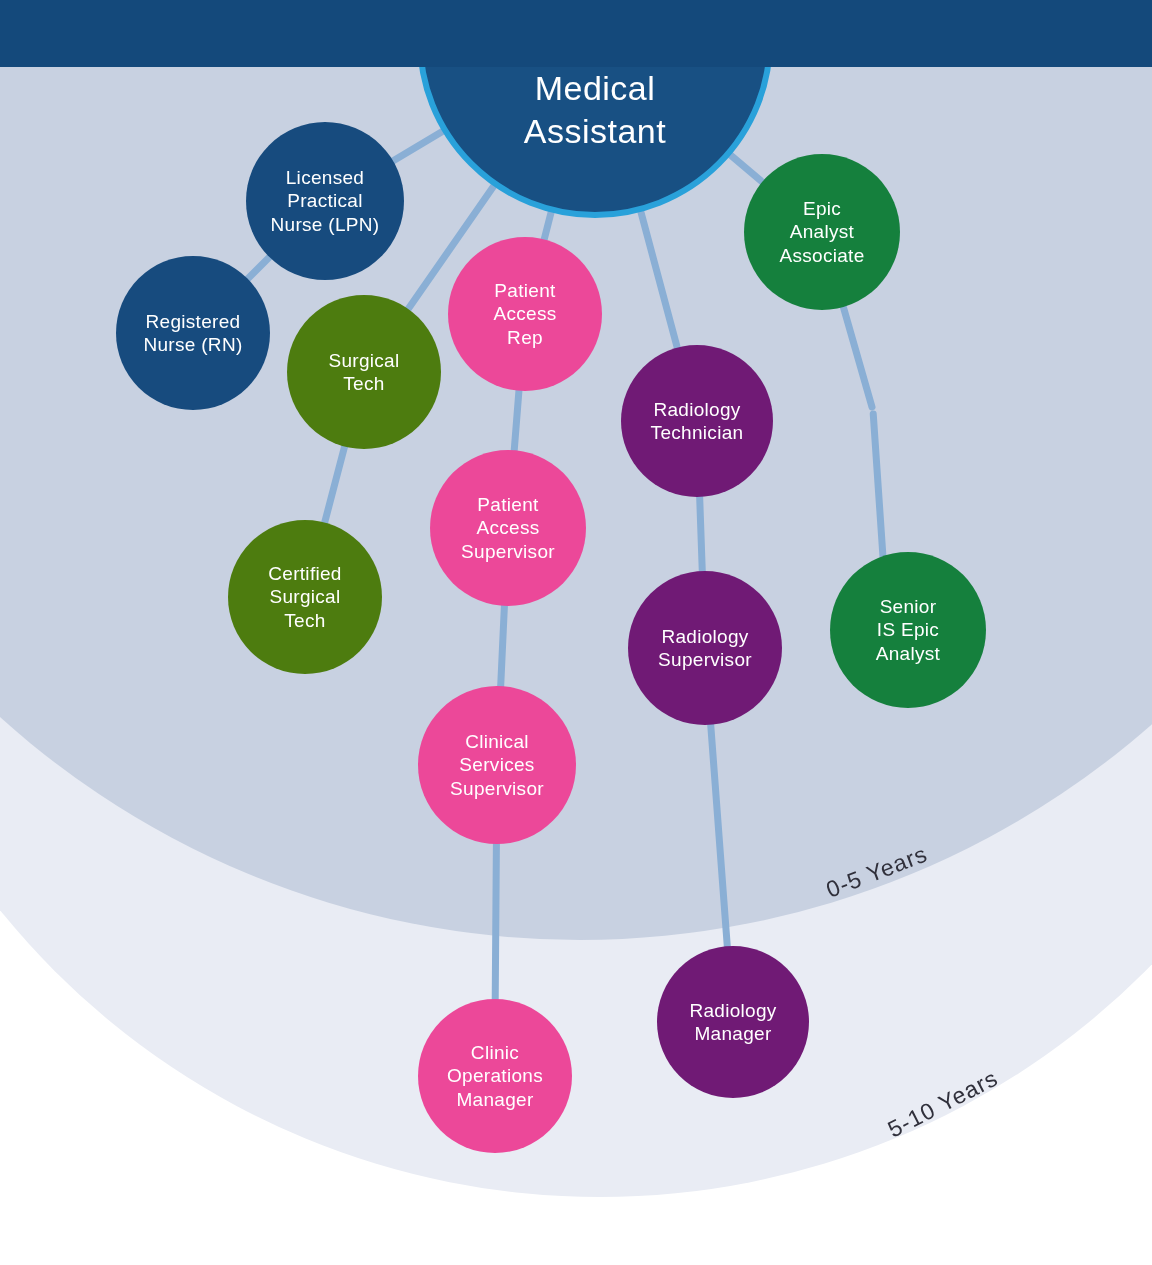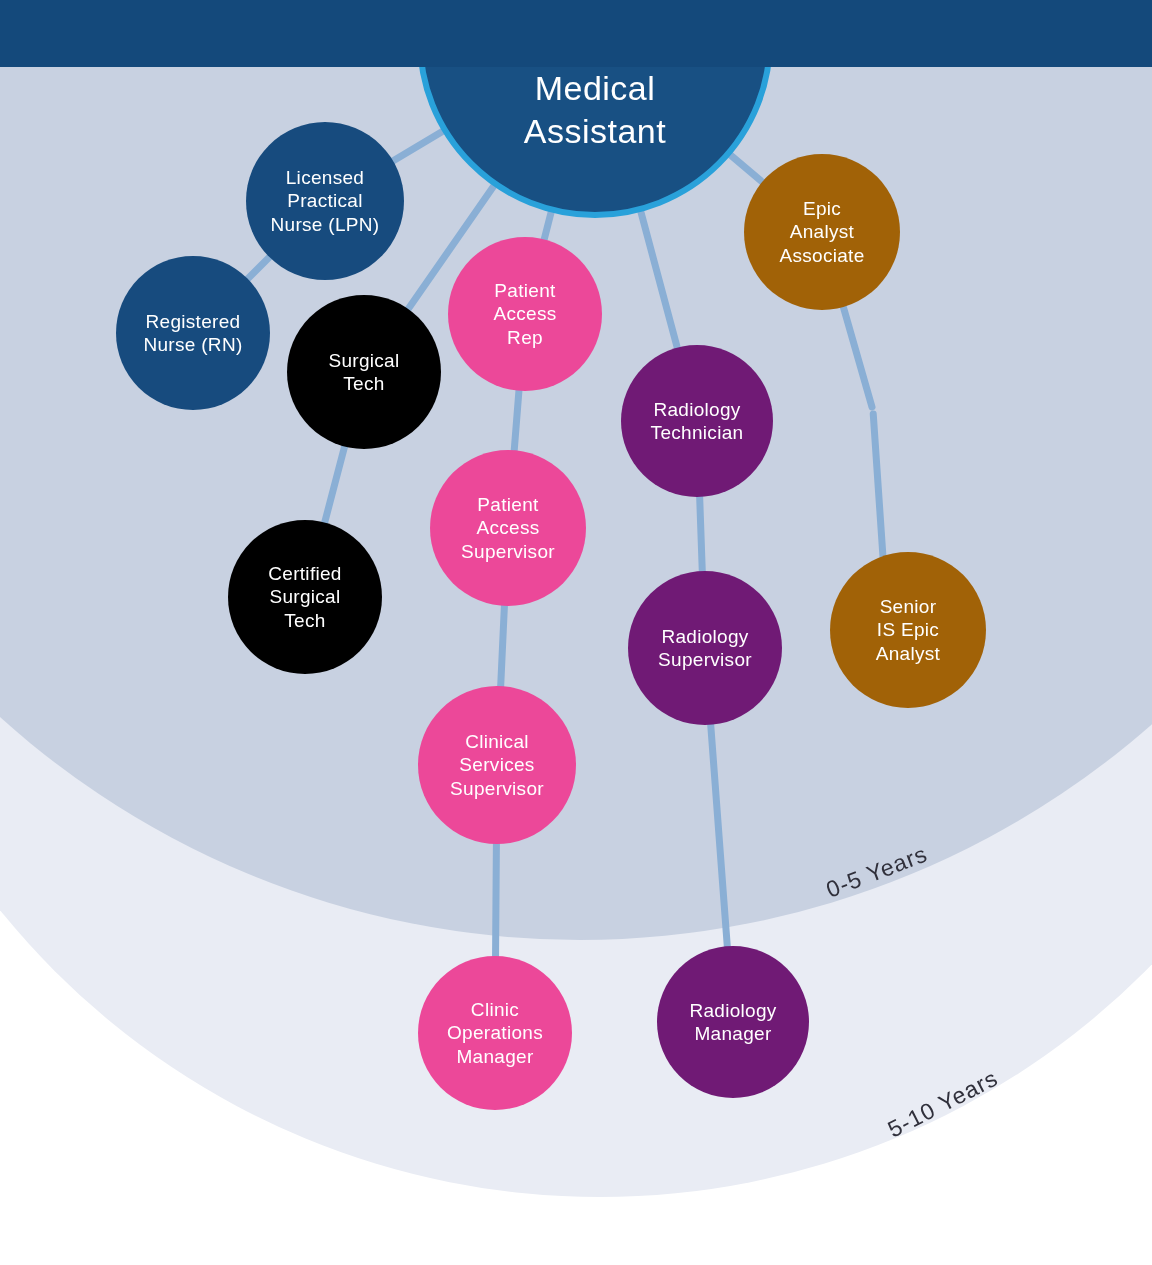"Epic" .c-orange { background: #a16207 -> #15803d }
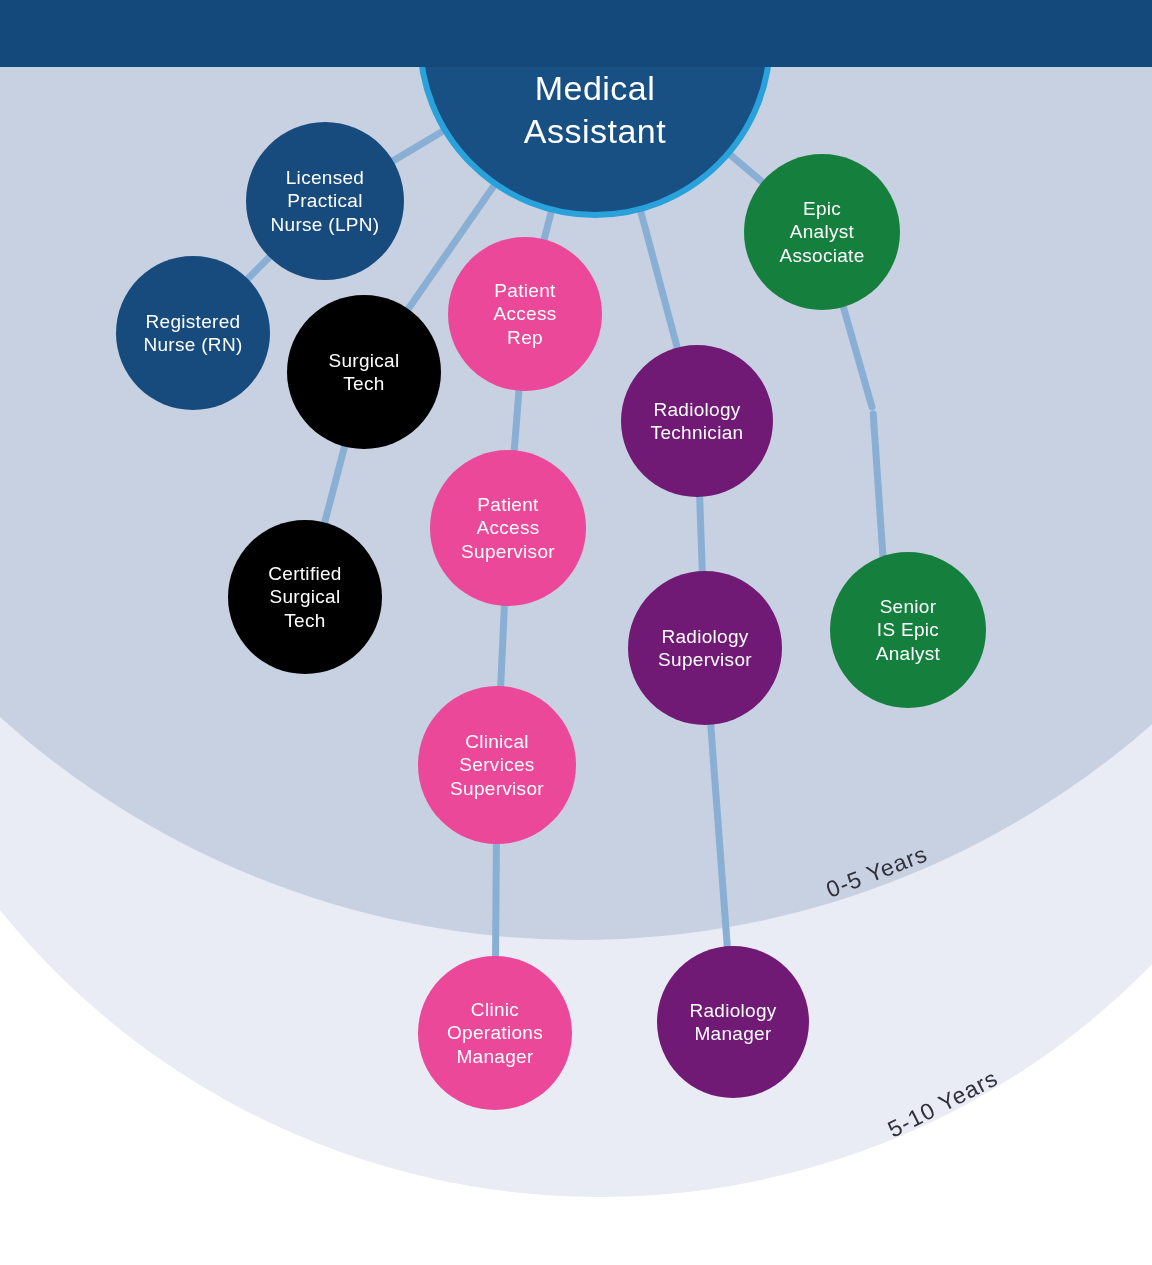"Surgical" .c-coral { background: #000000 -> #4d7c0f }
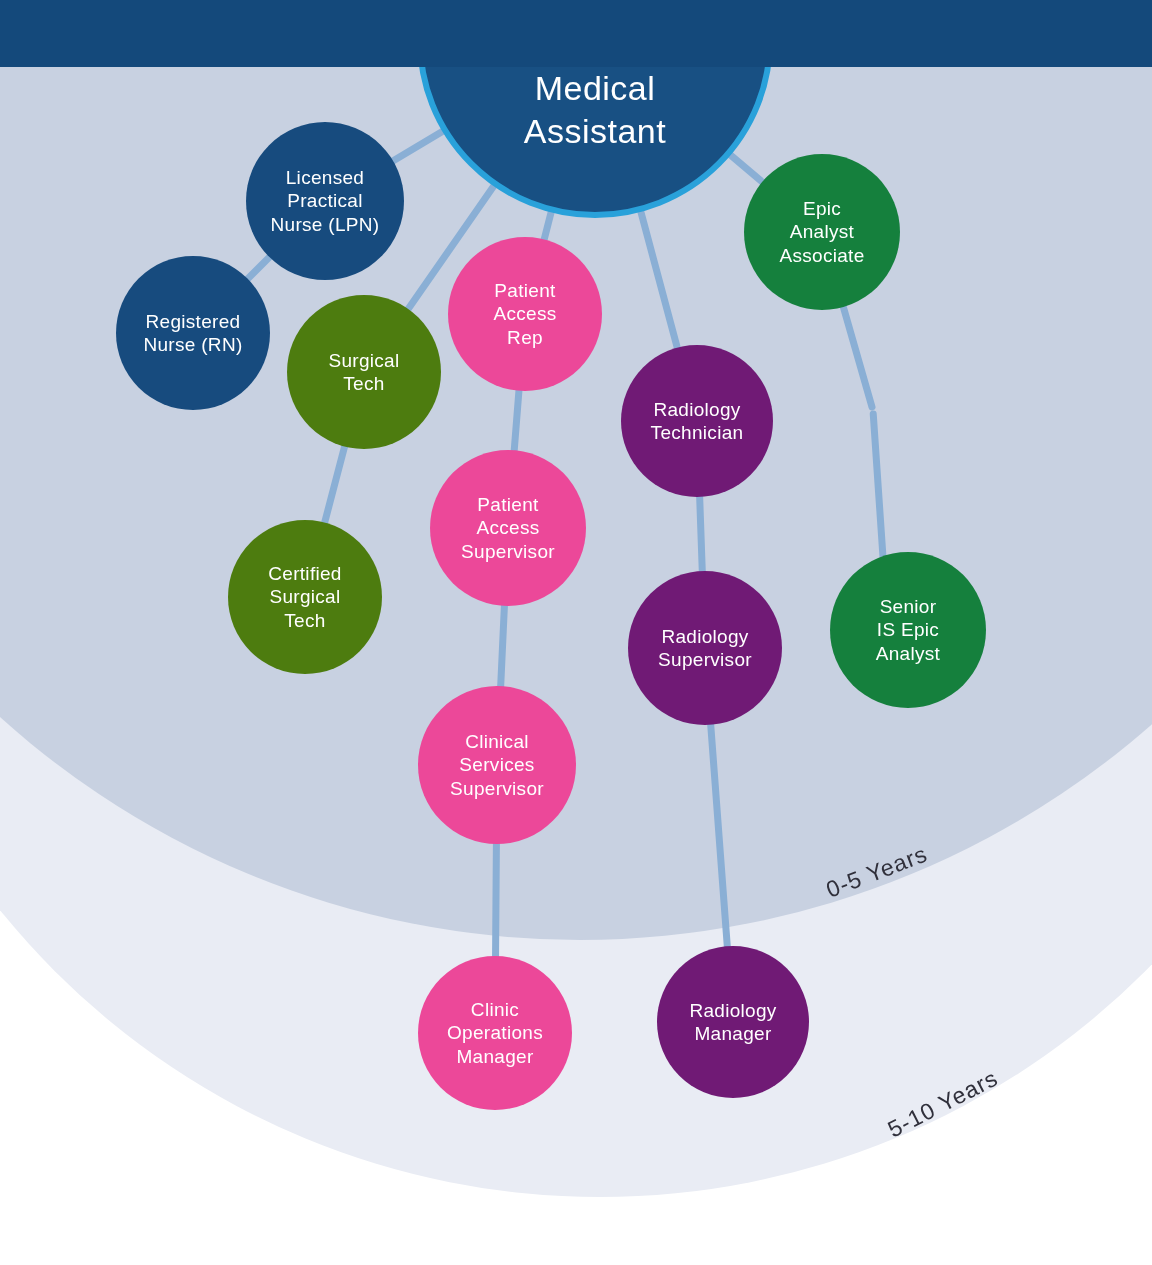"Clinic" div.node { top: 956px -> 999px }
